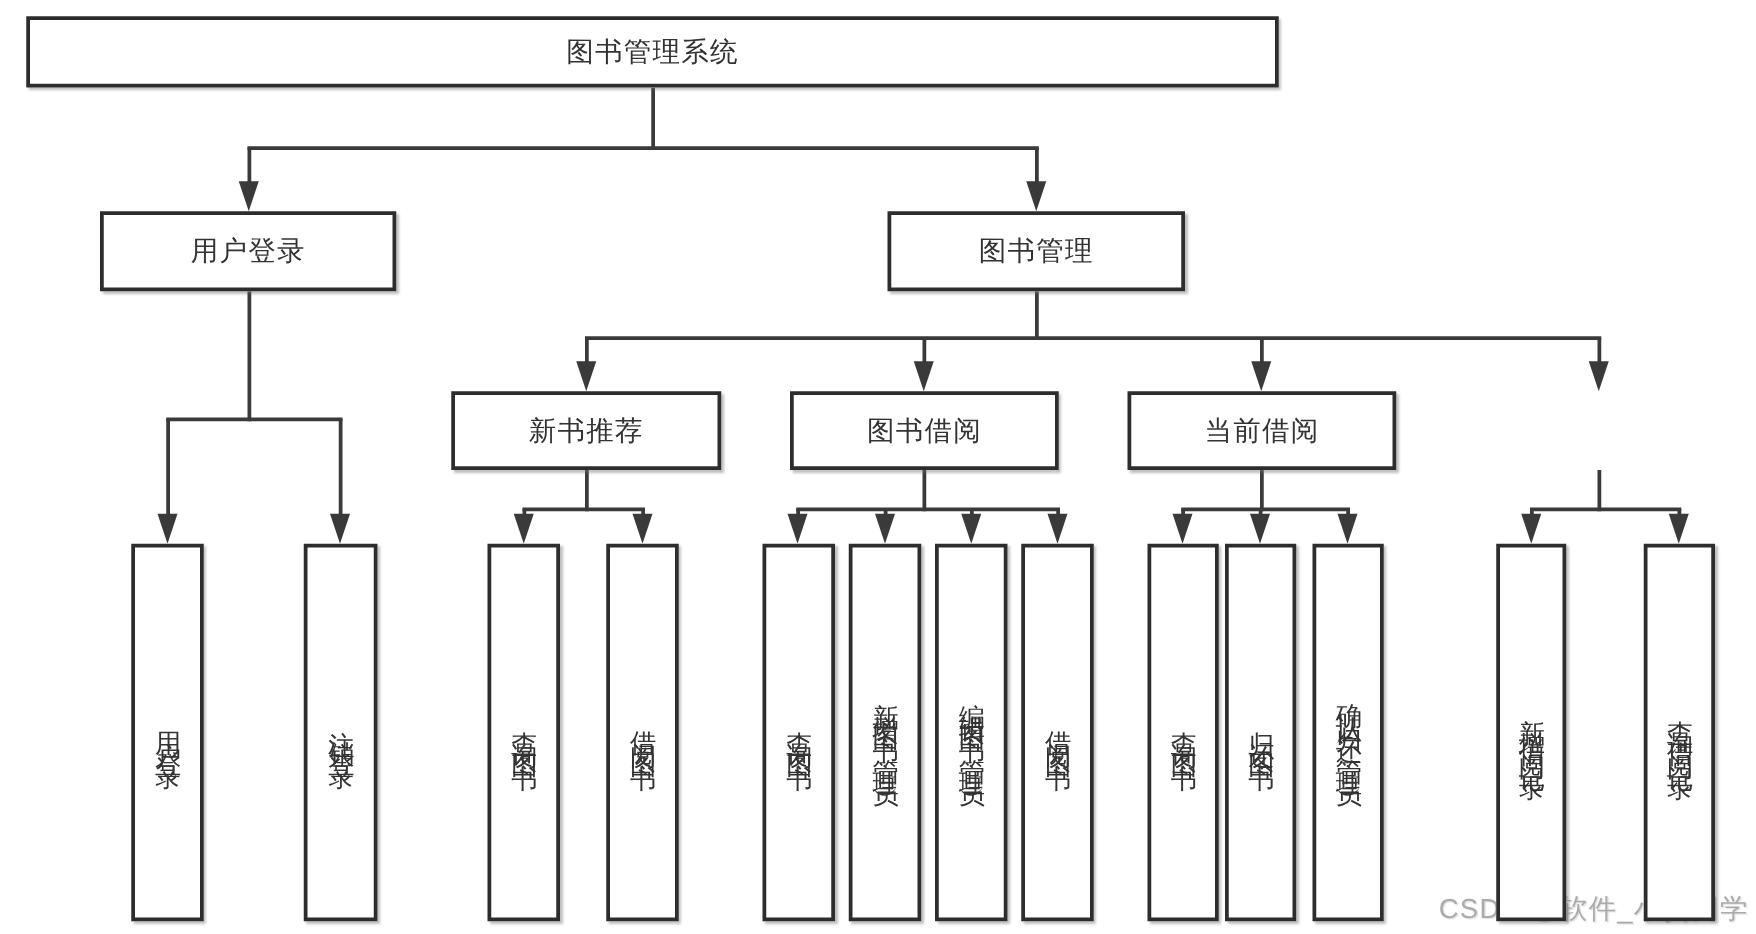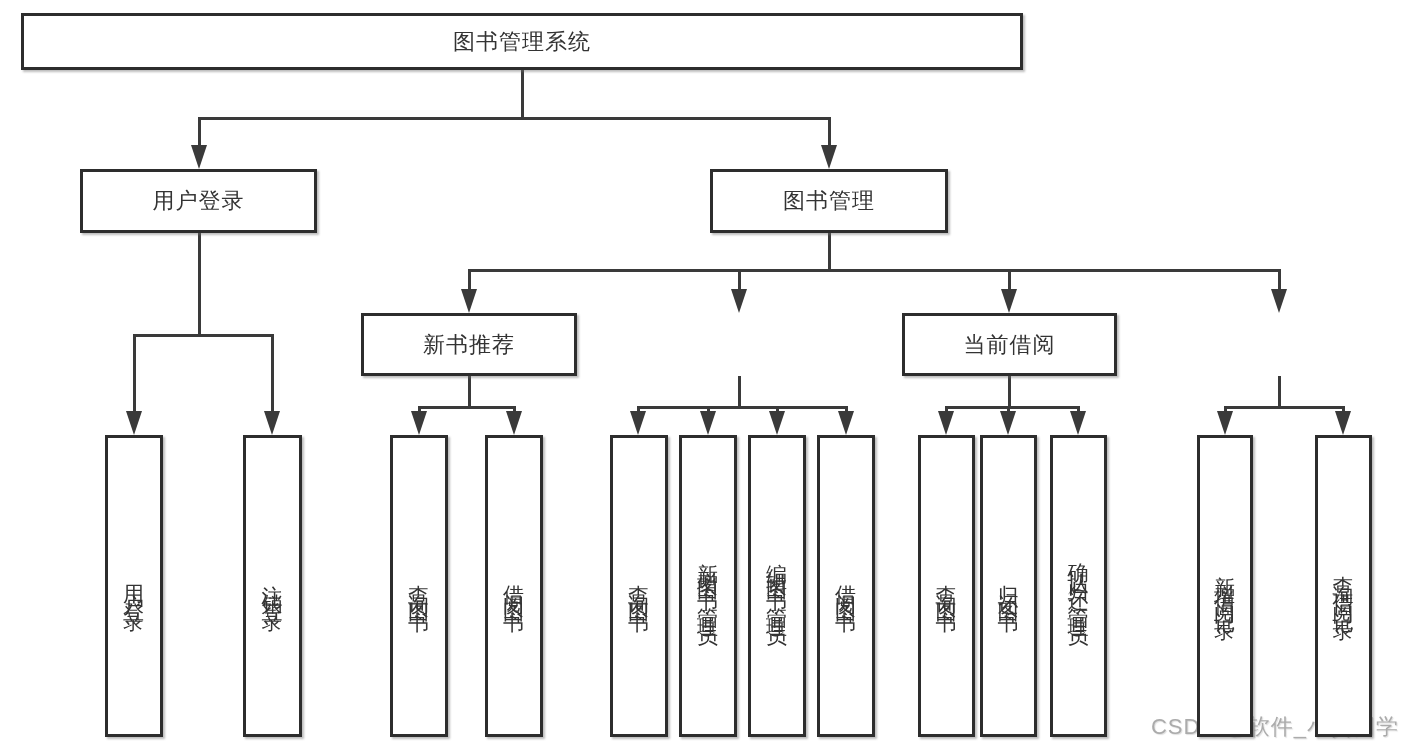"图书借阅" div.node { html: none -> <div> <span>图书借阅</span> </div> }
